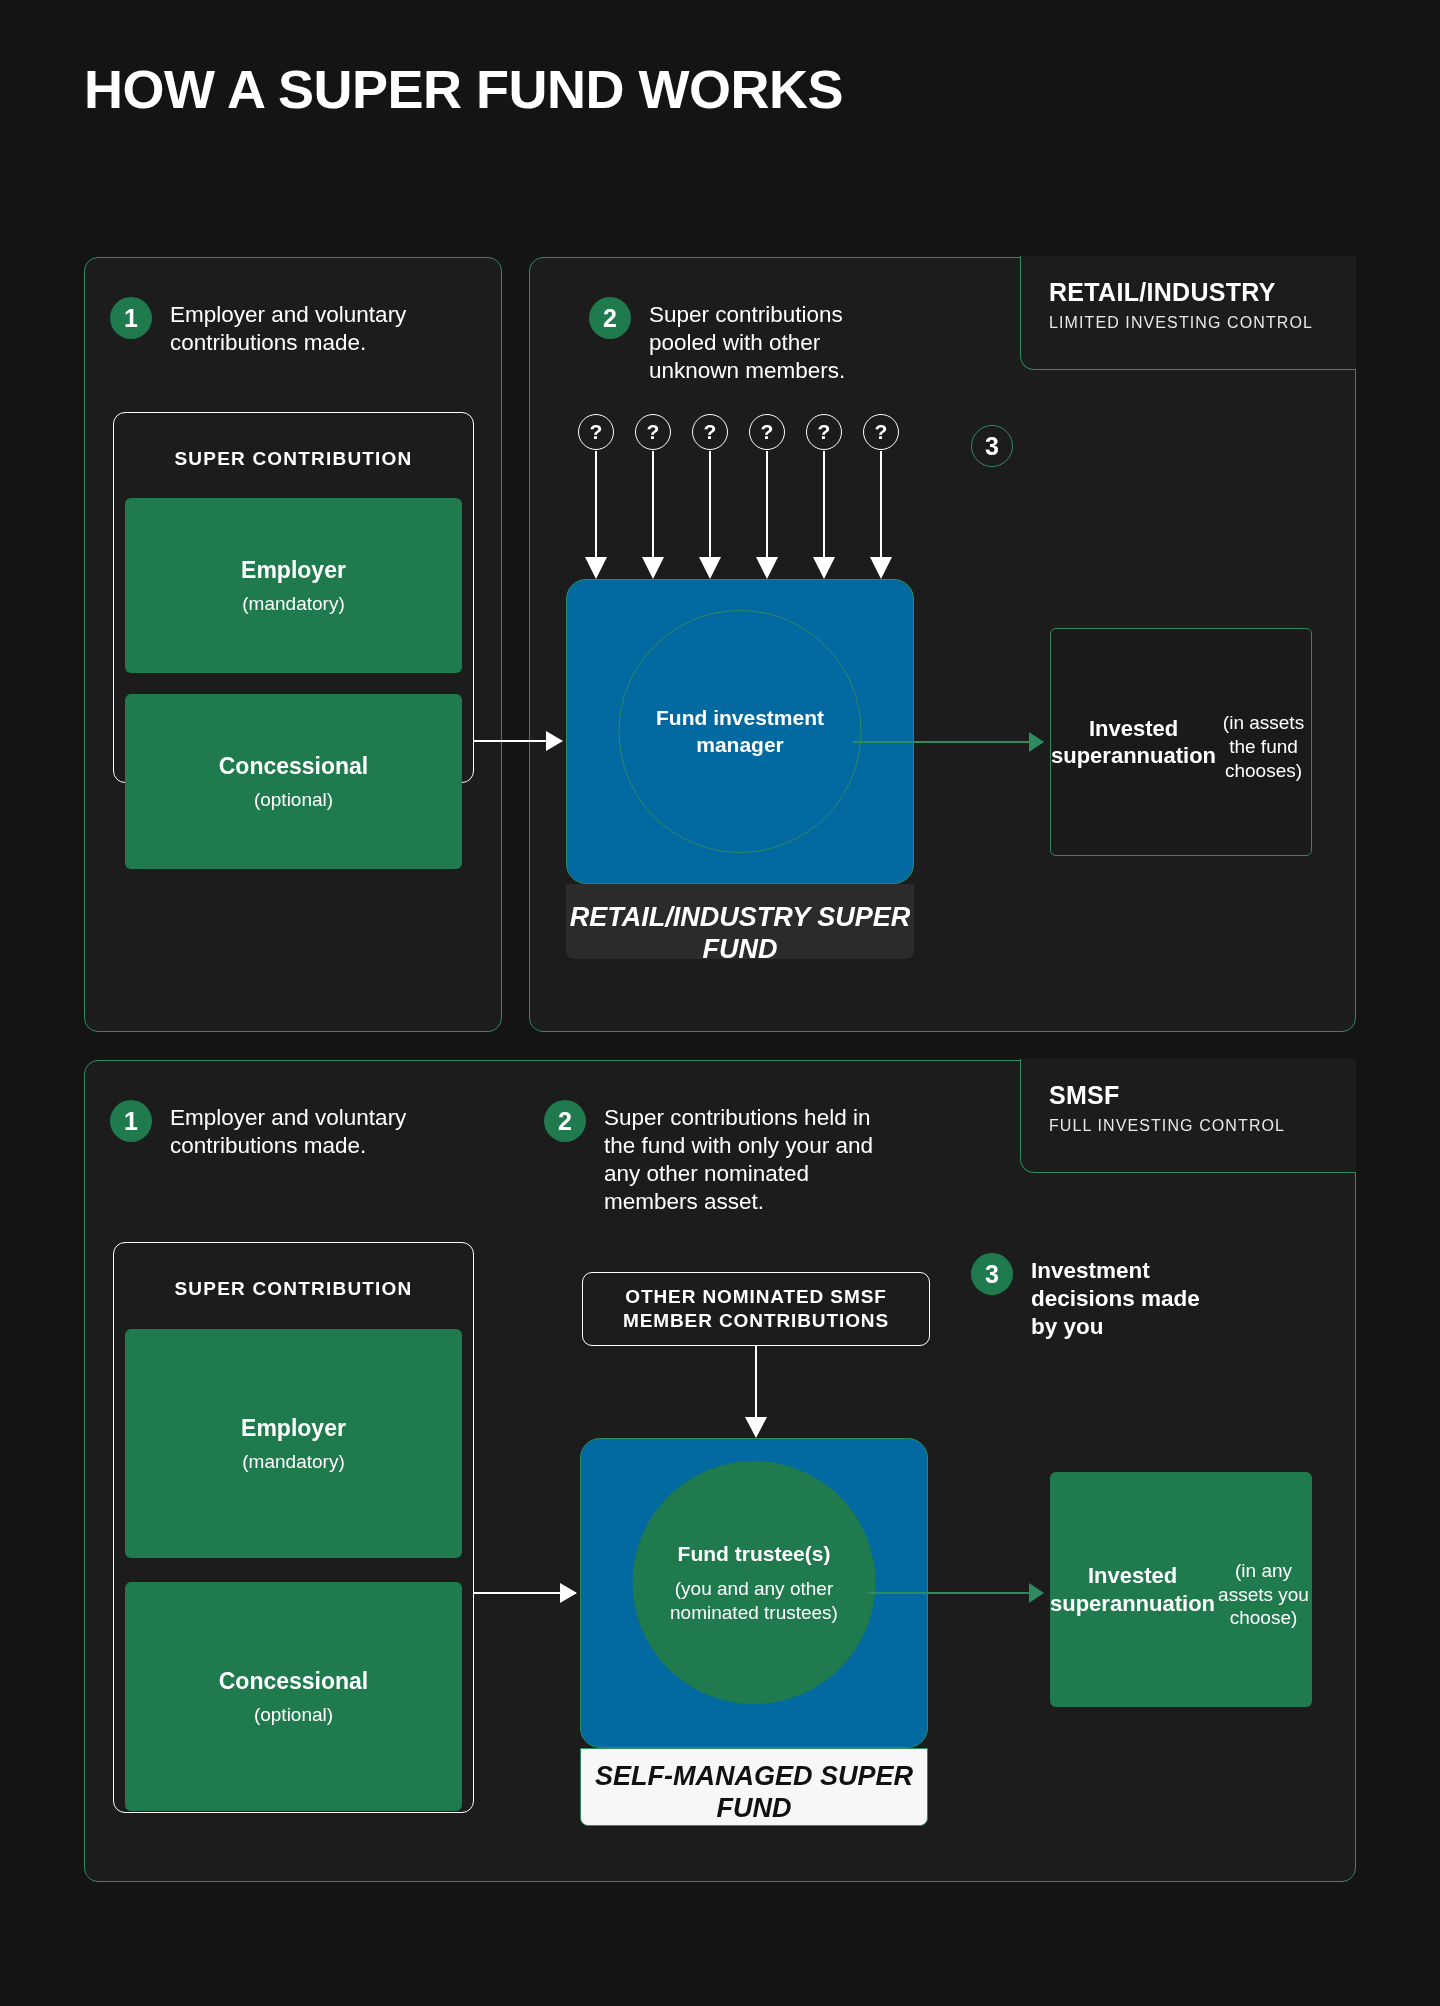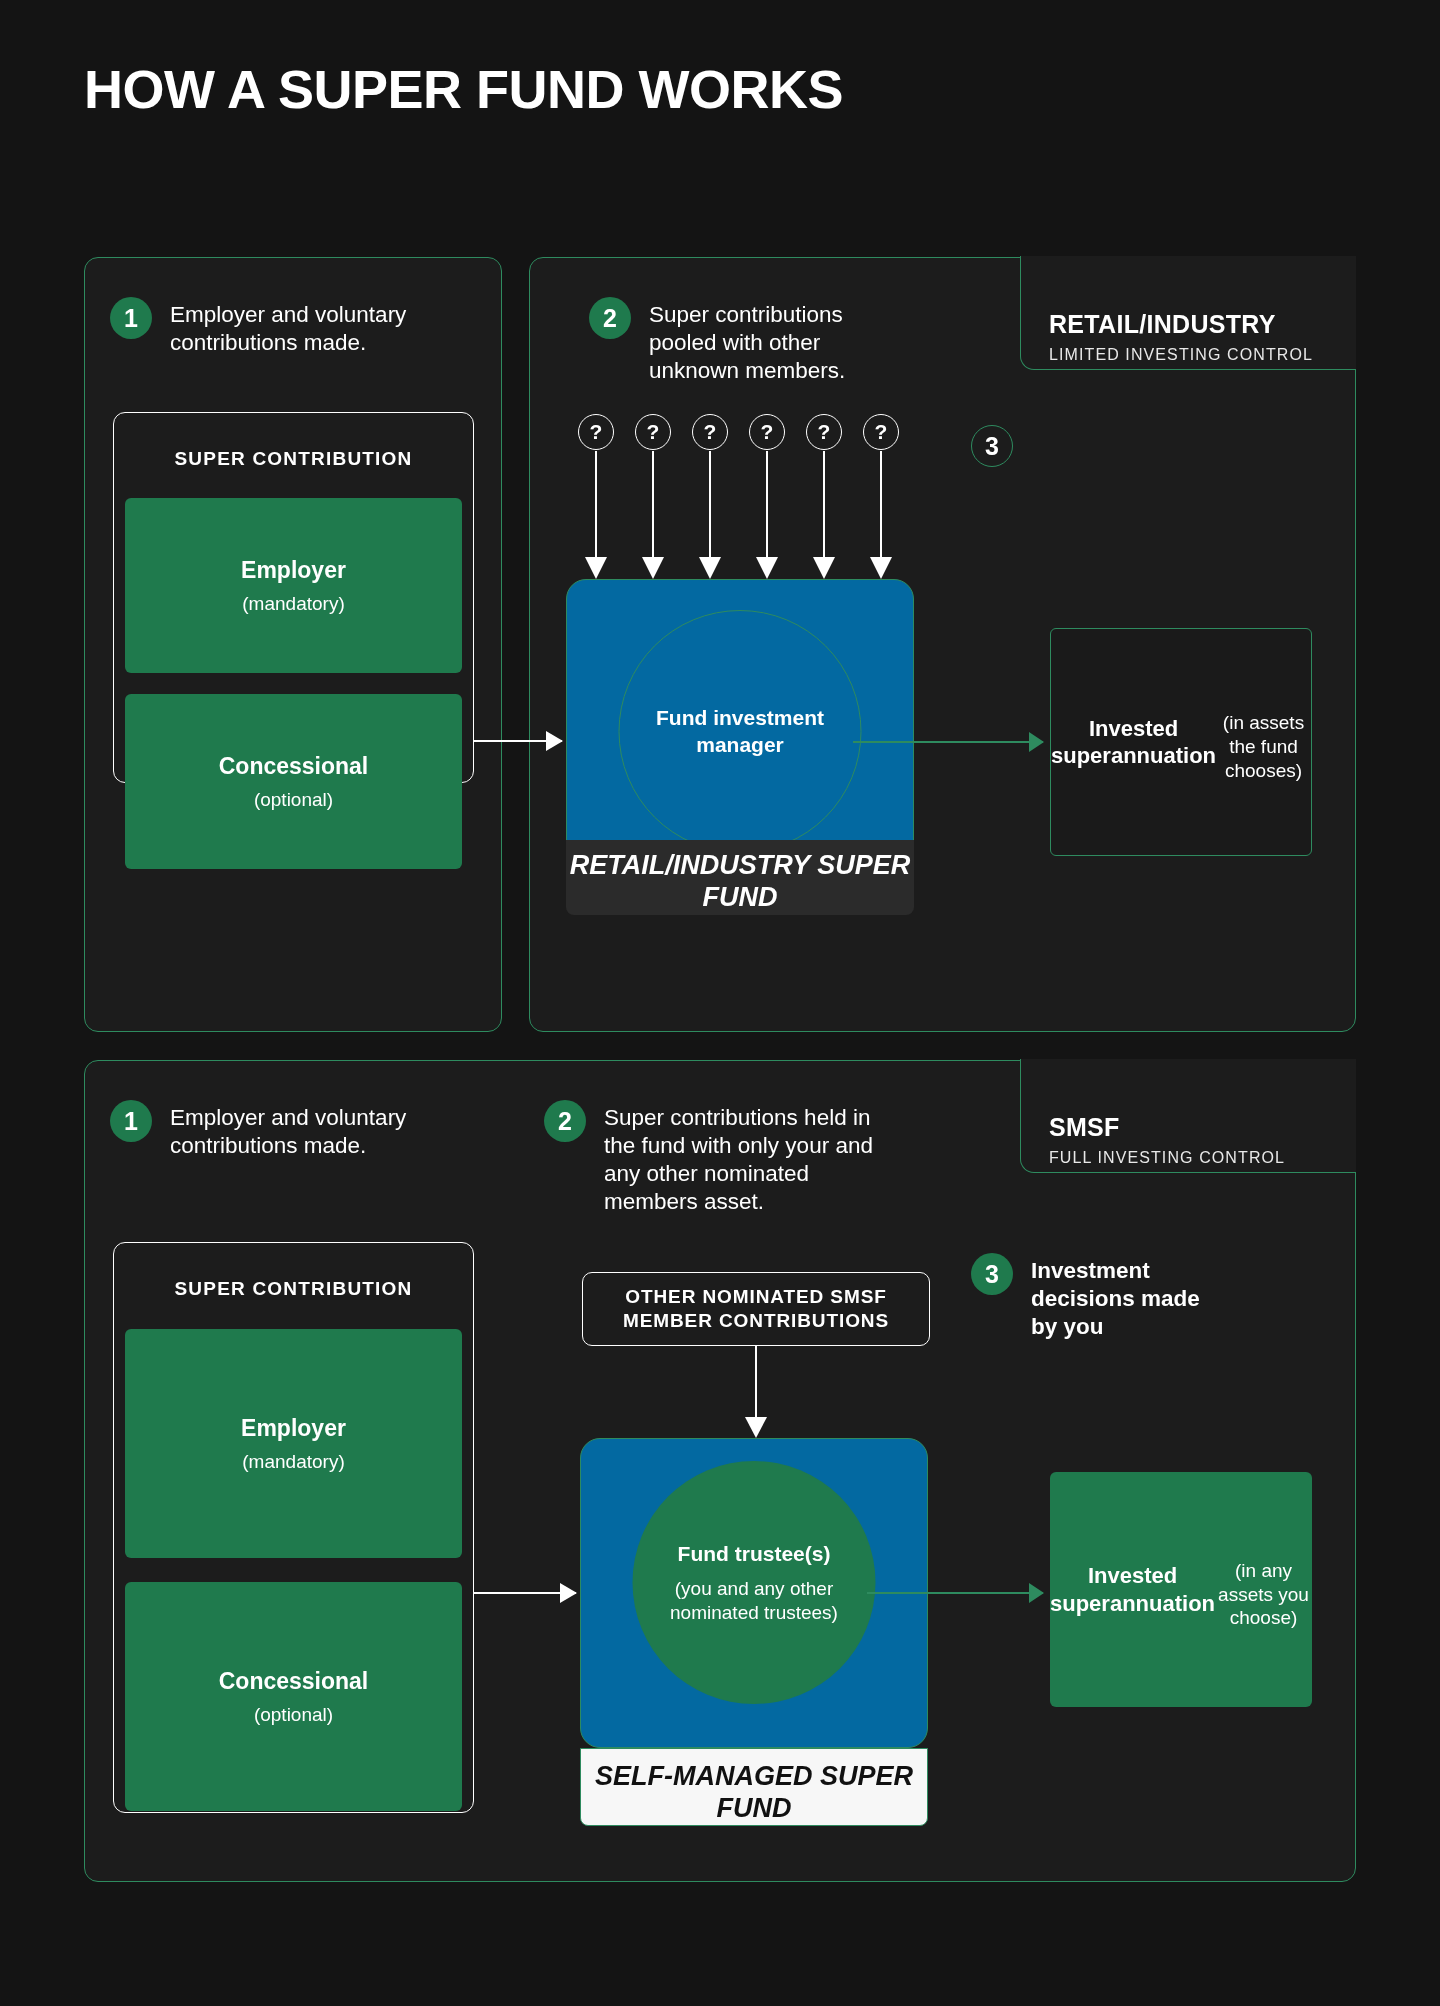"RETAIL/INDUSTRY" .tag-title { margin-top: 32px -> none }
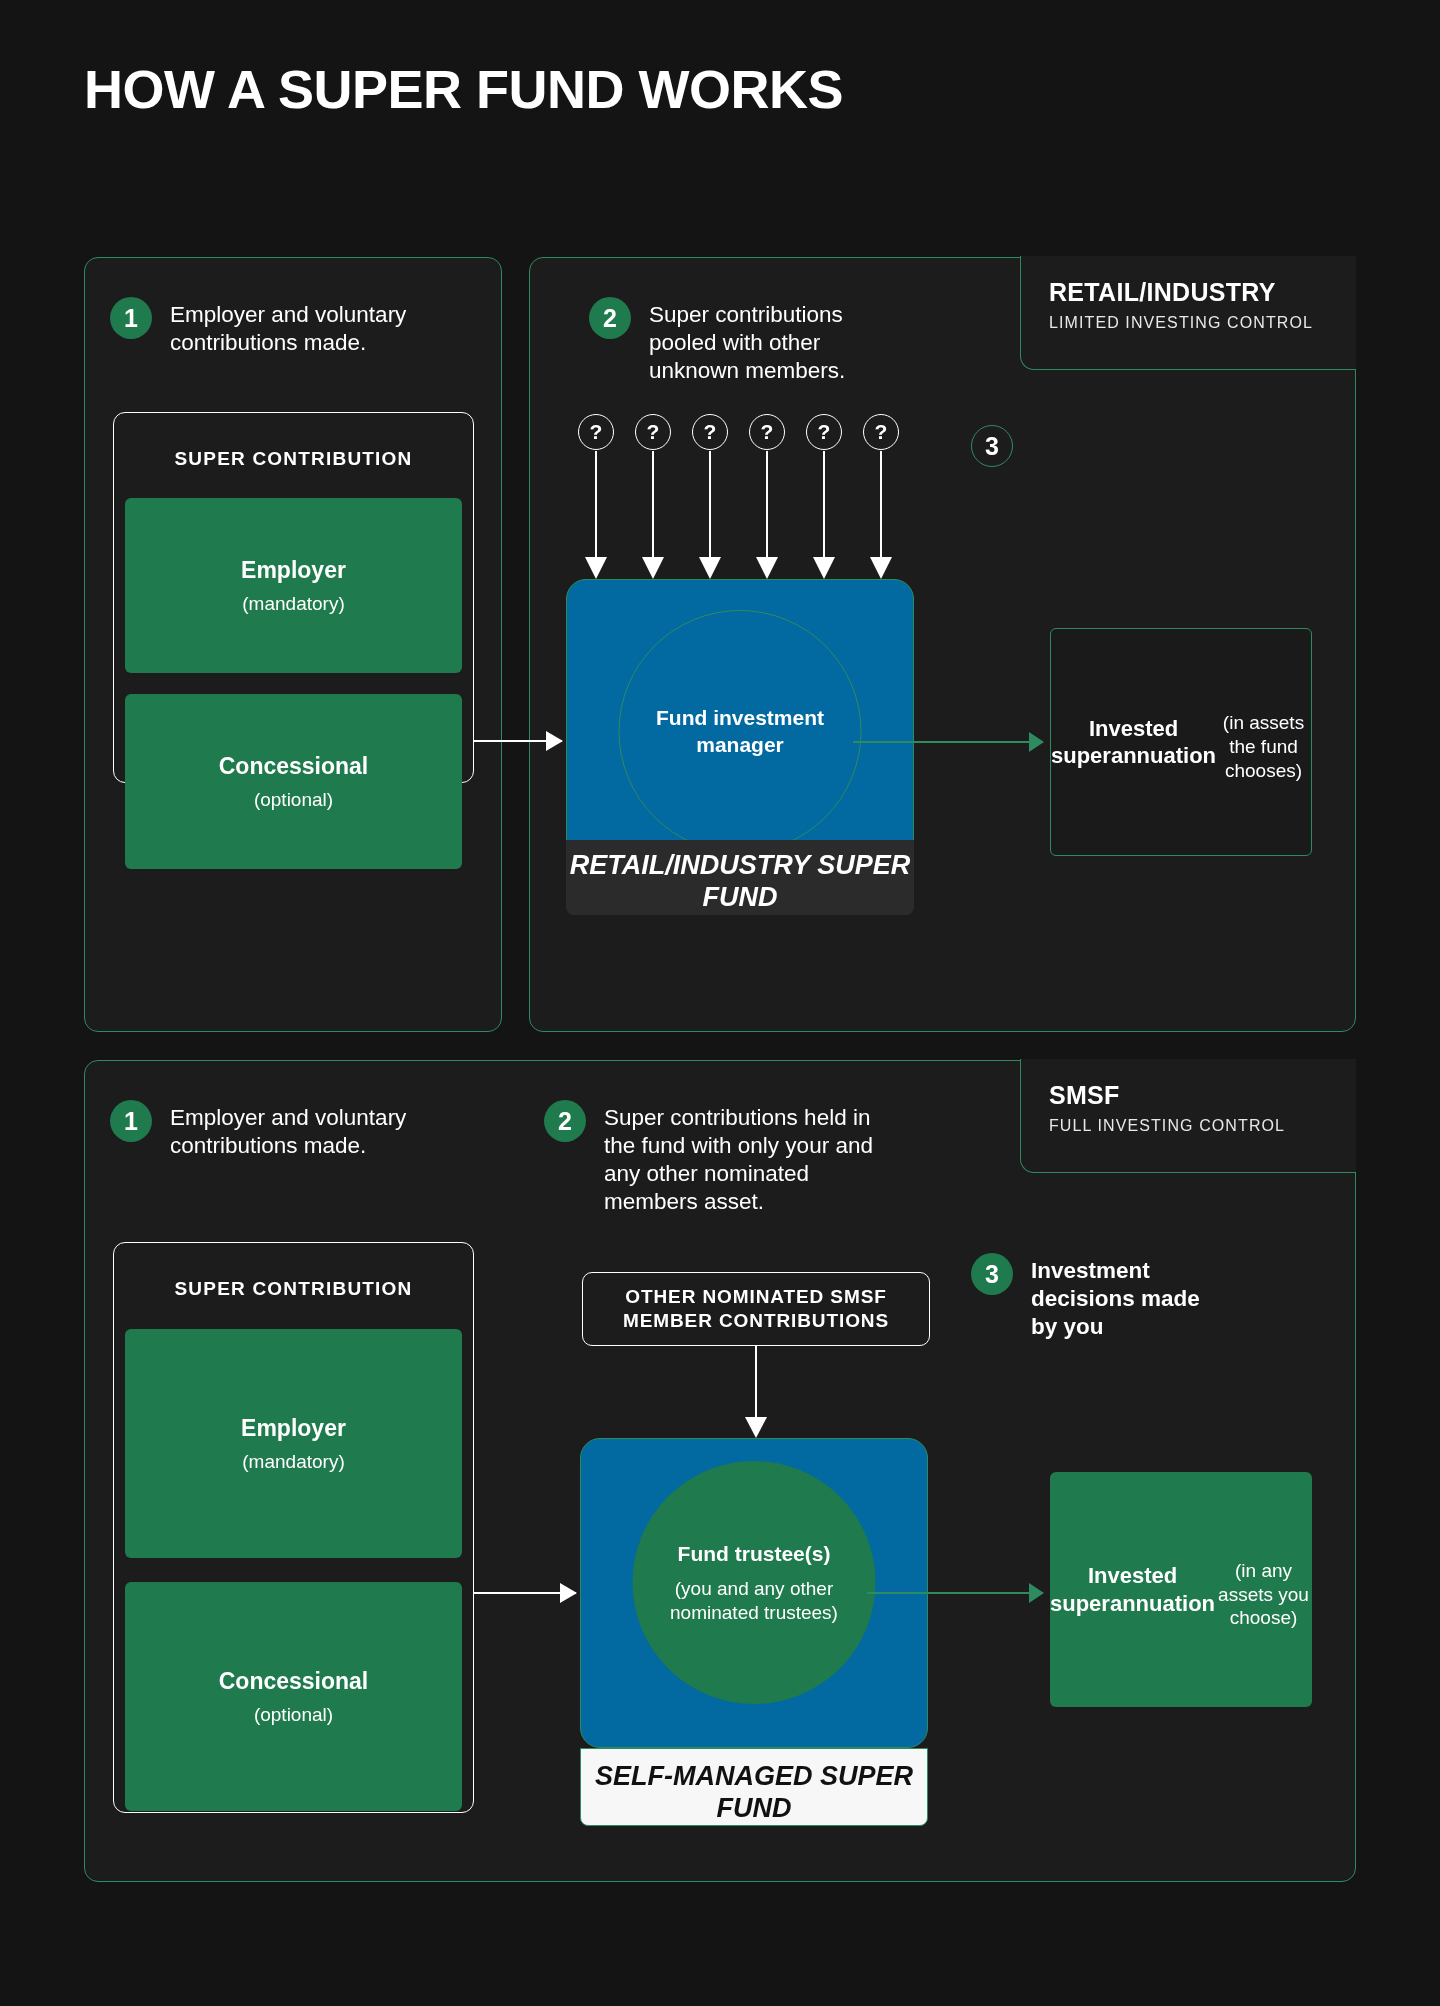"RETAIL/INDUSTRY SUPER FUND" #label-a { padding-top: 10px -> 18px; top: 840px -> 884px }
